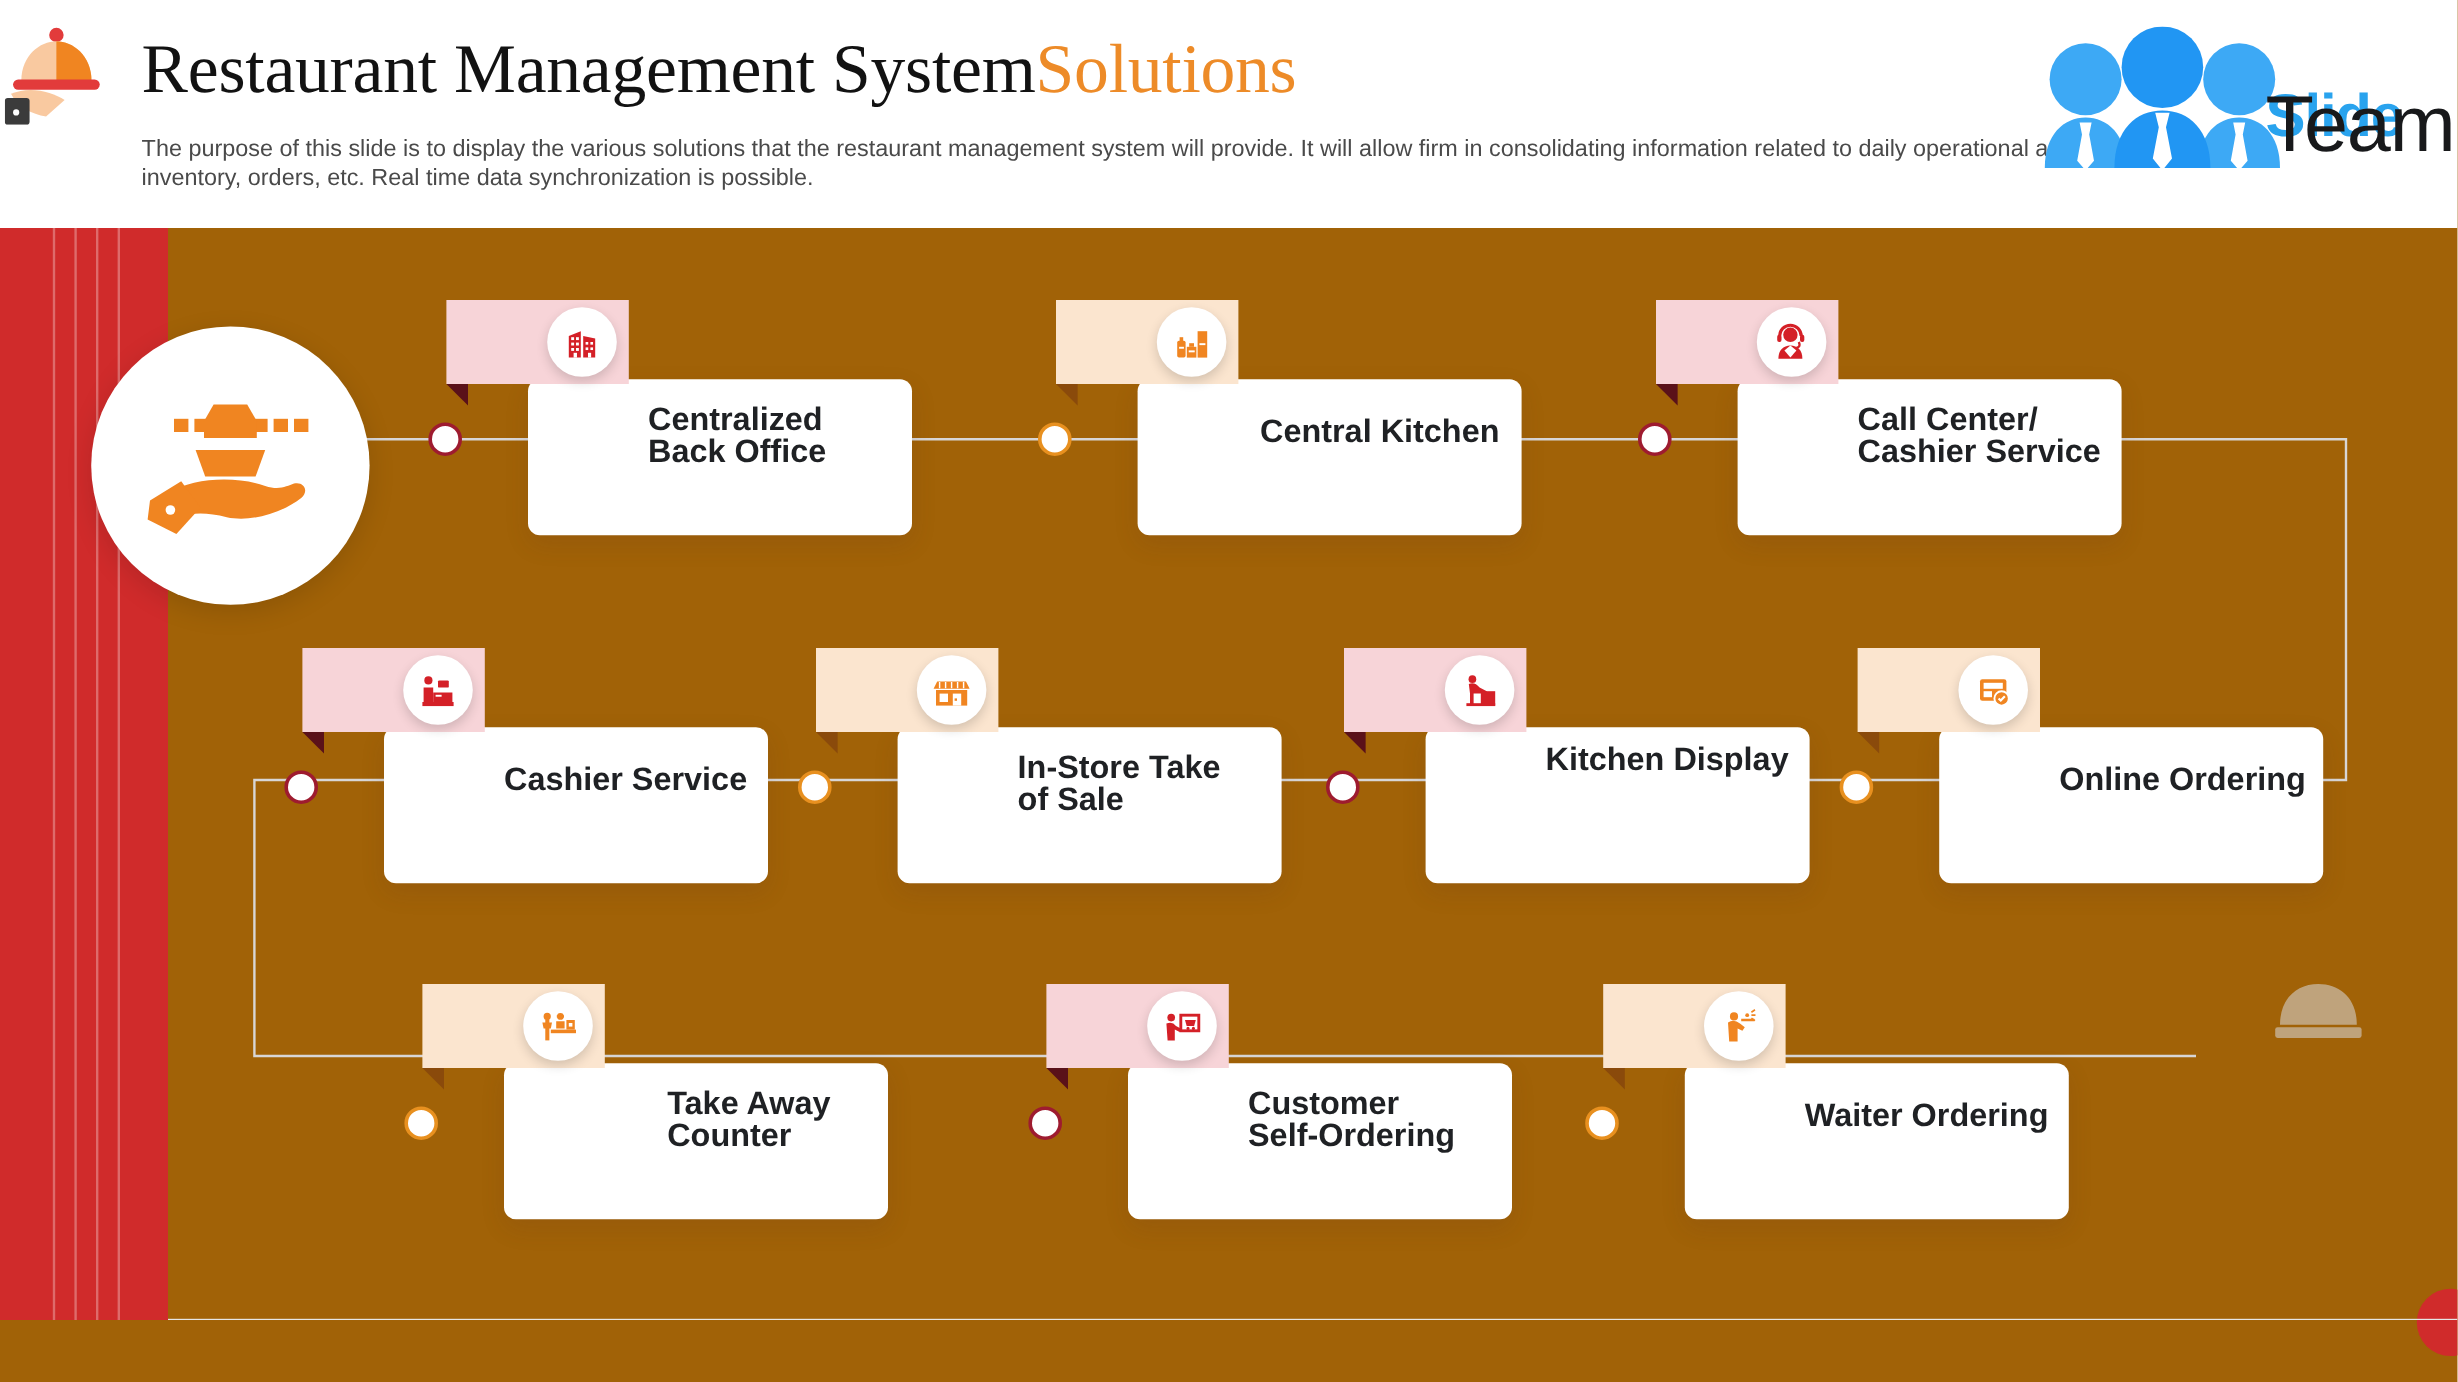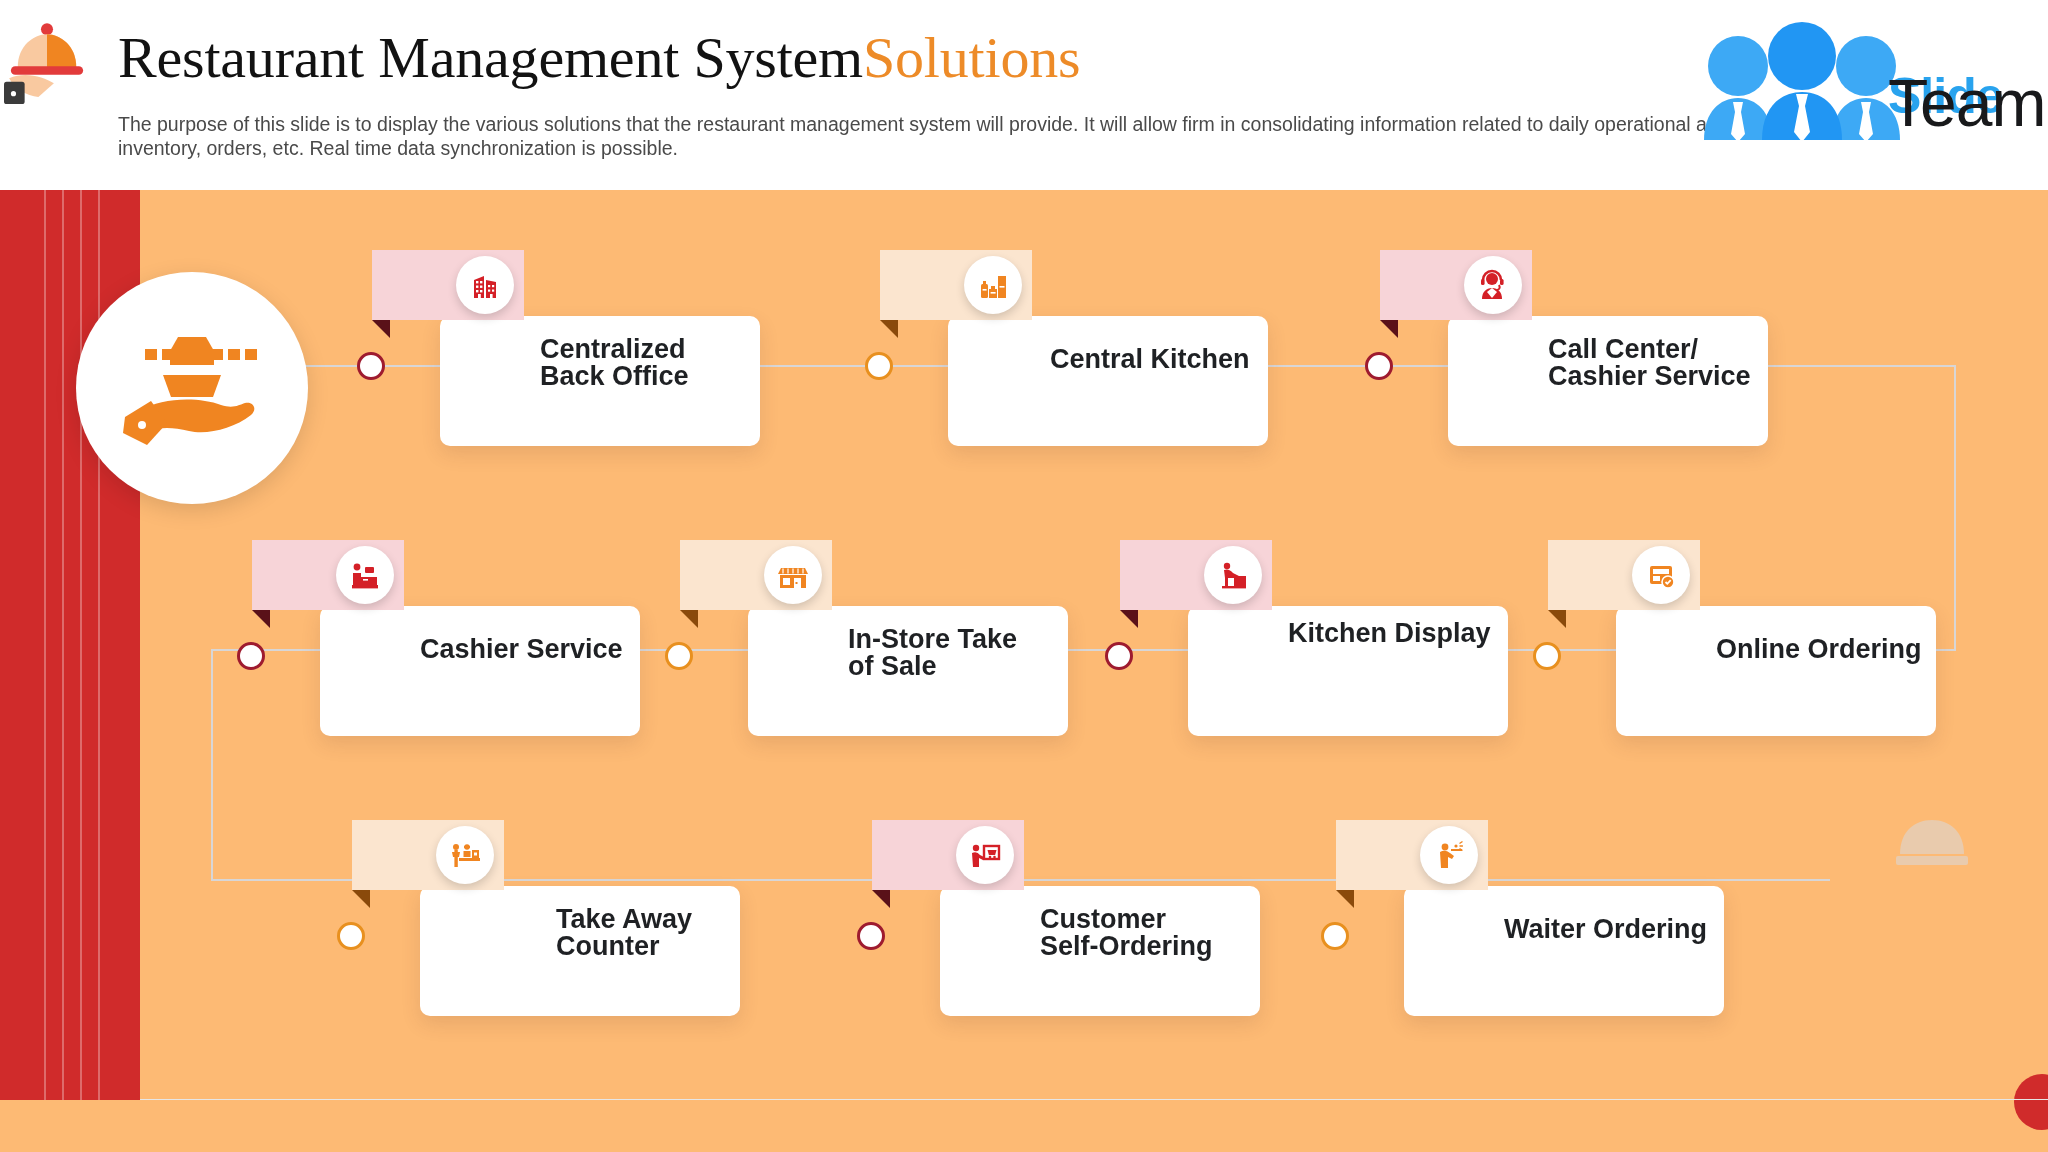"Restaurant Management SystemSolutions" #slide { background: #fdba74 -> #a16207 }
